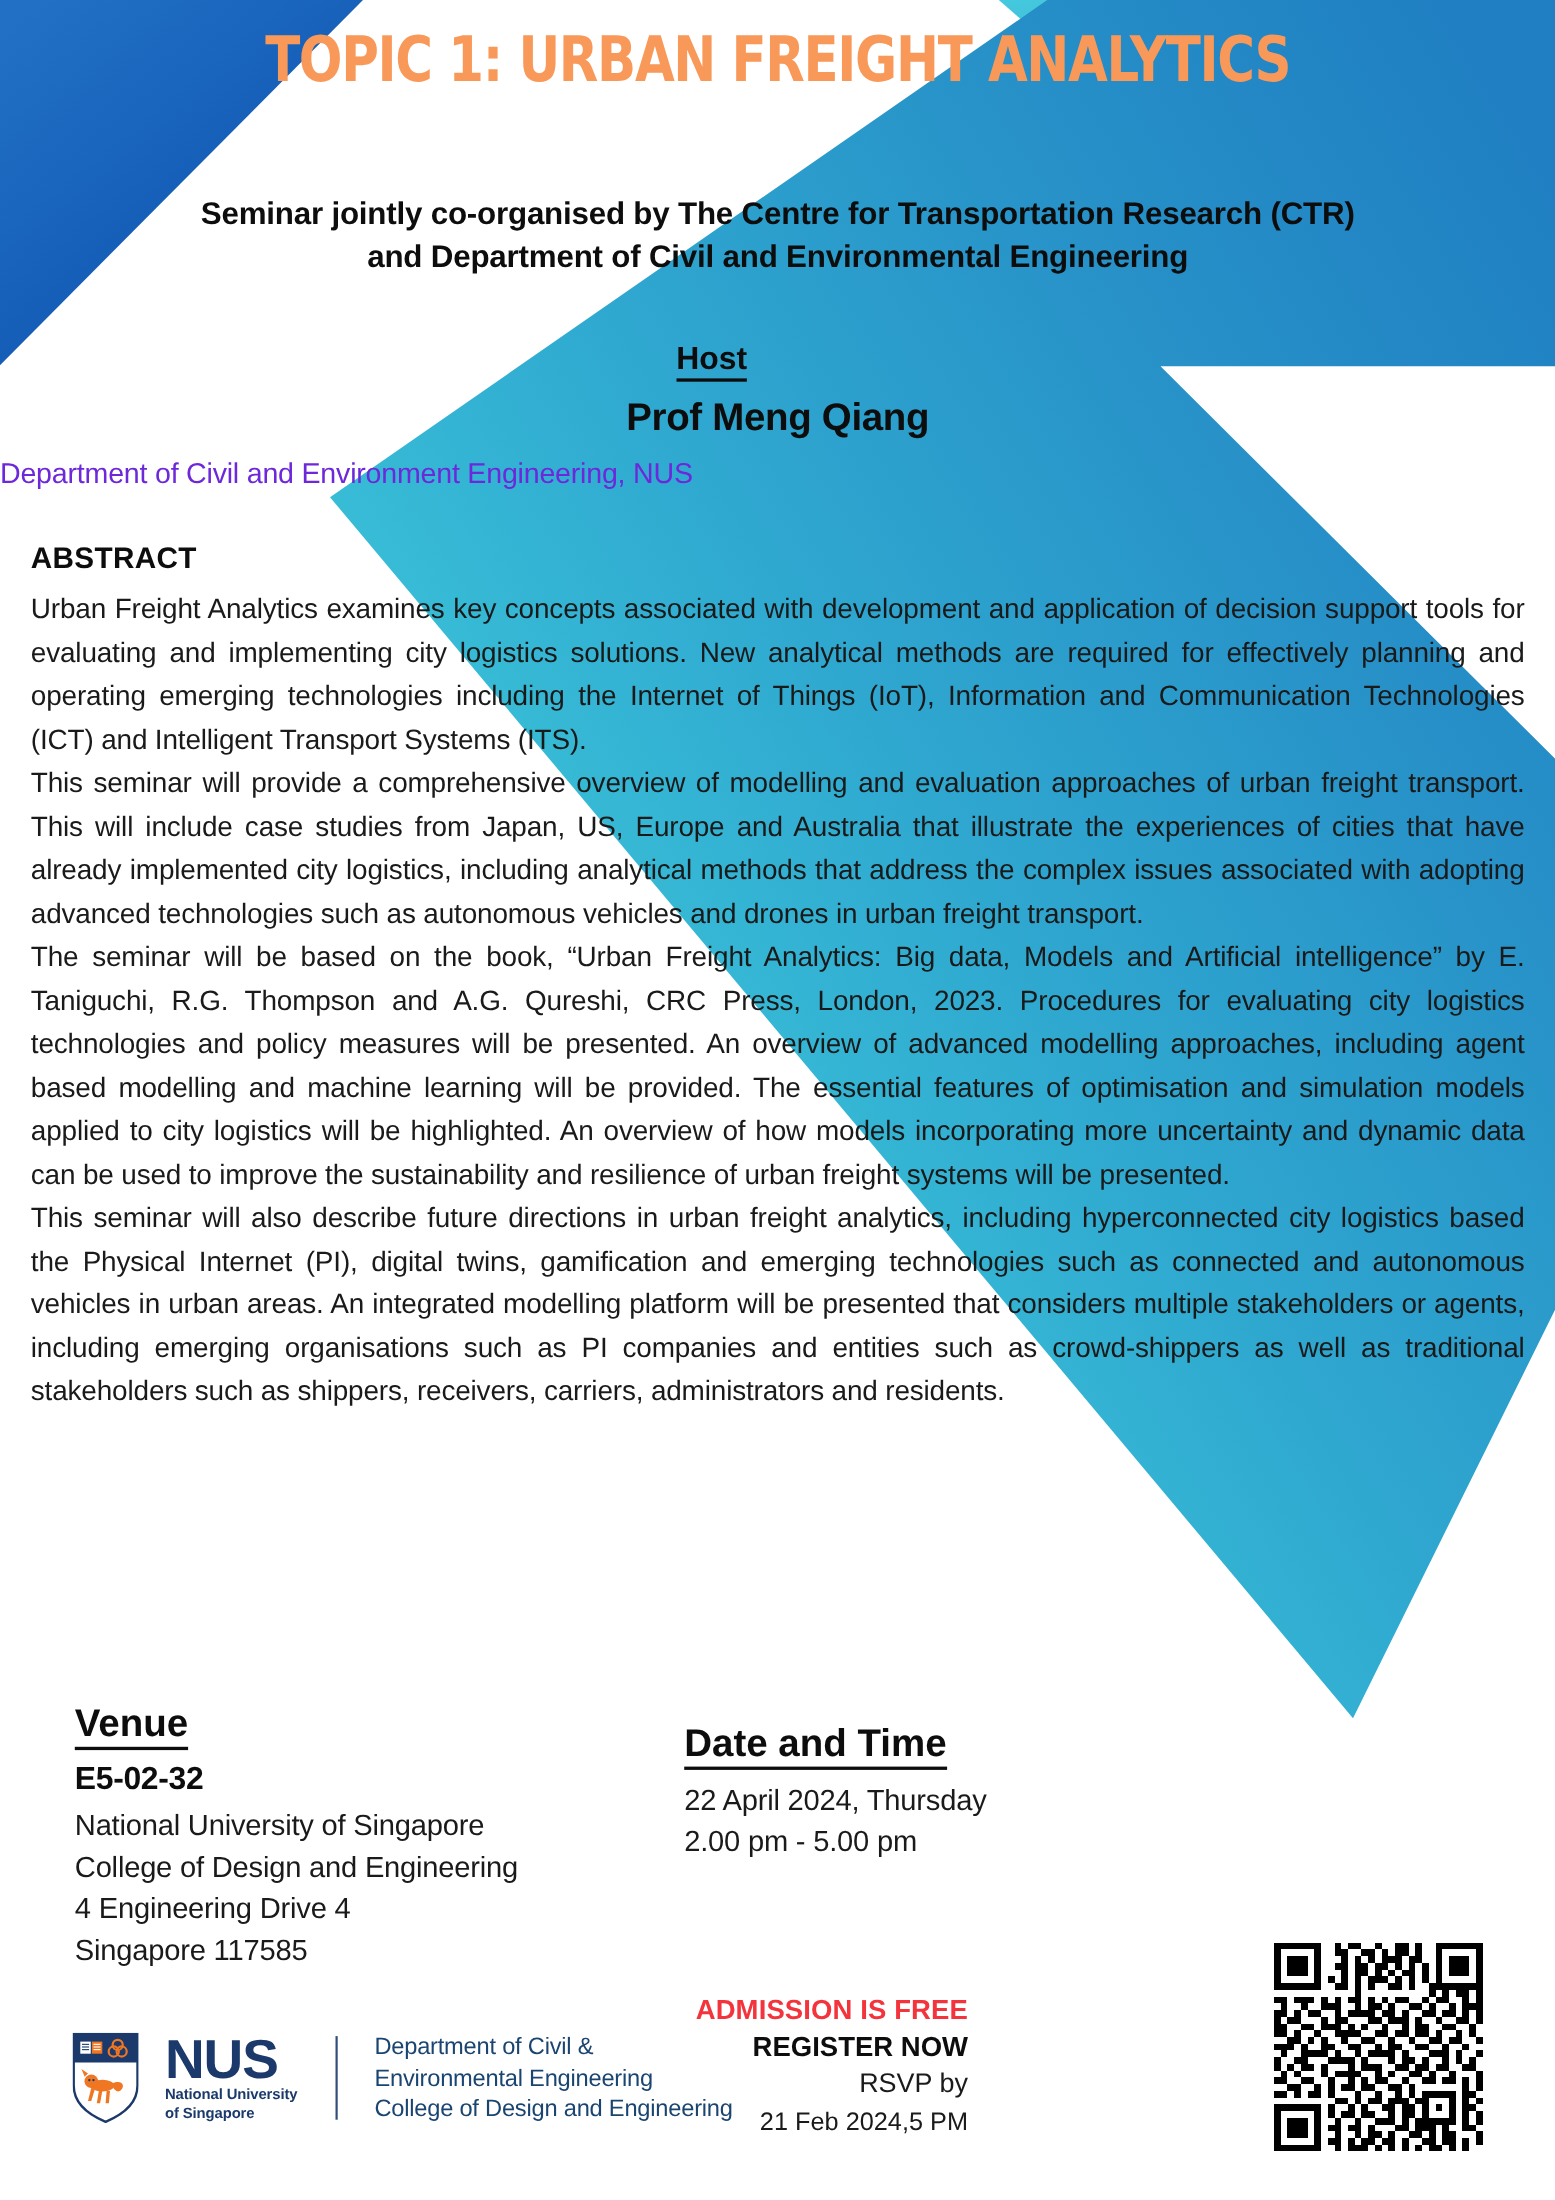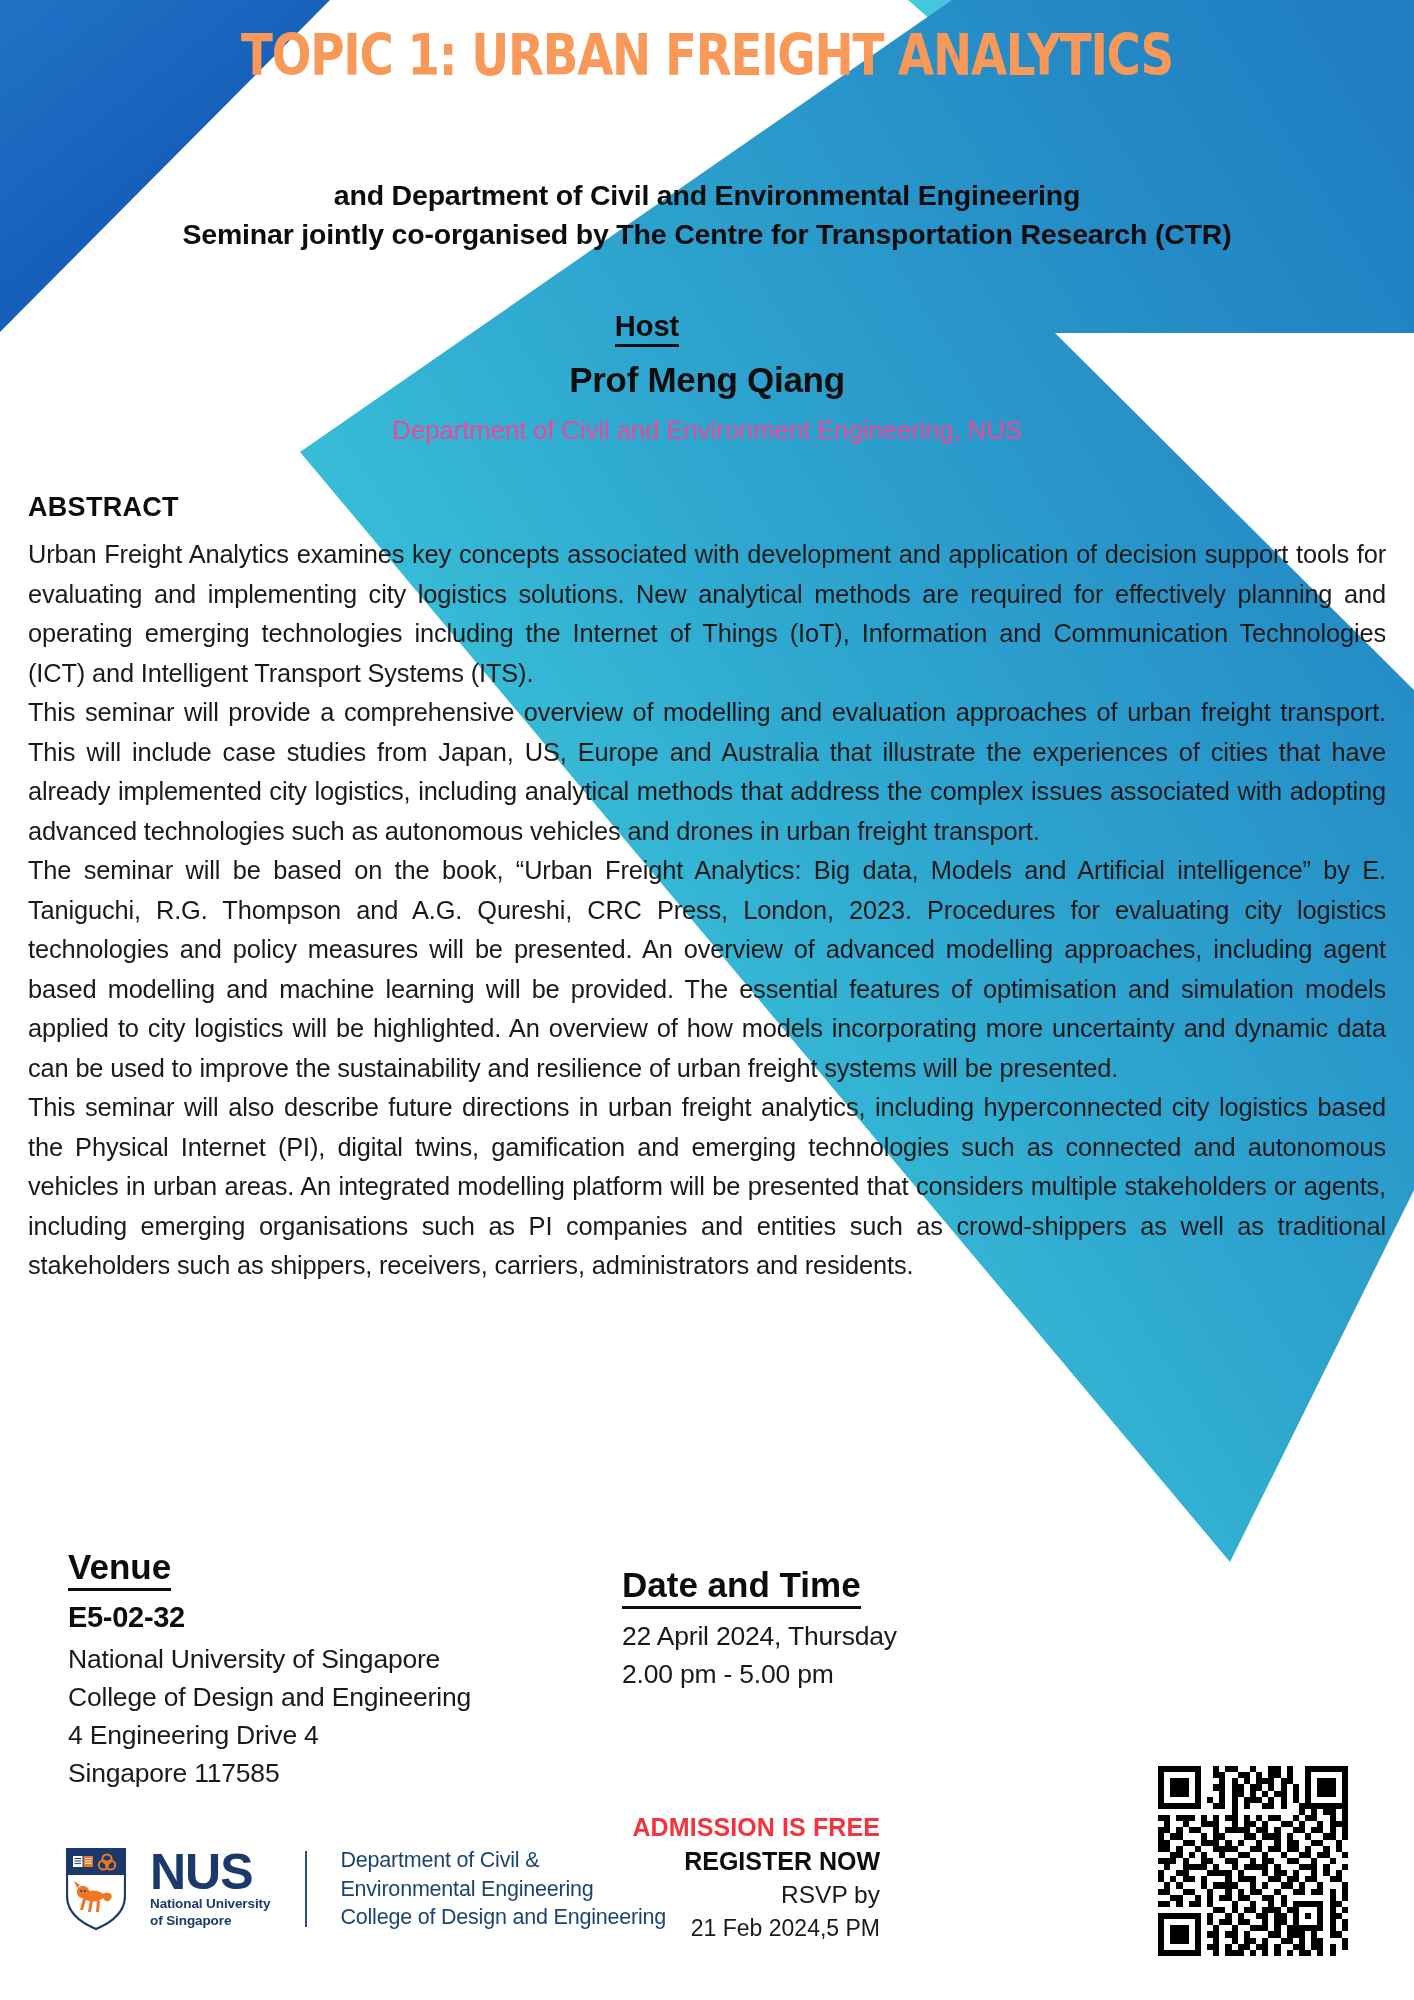"and Department of Civil and" div { order: before "Seminar jointly co-organised by The" -> after "Seminar jointly co-organised by The" }
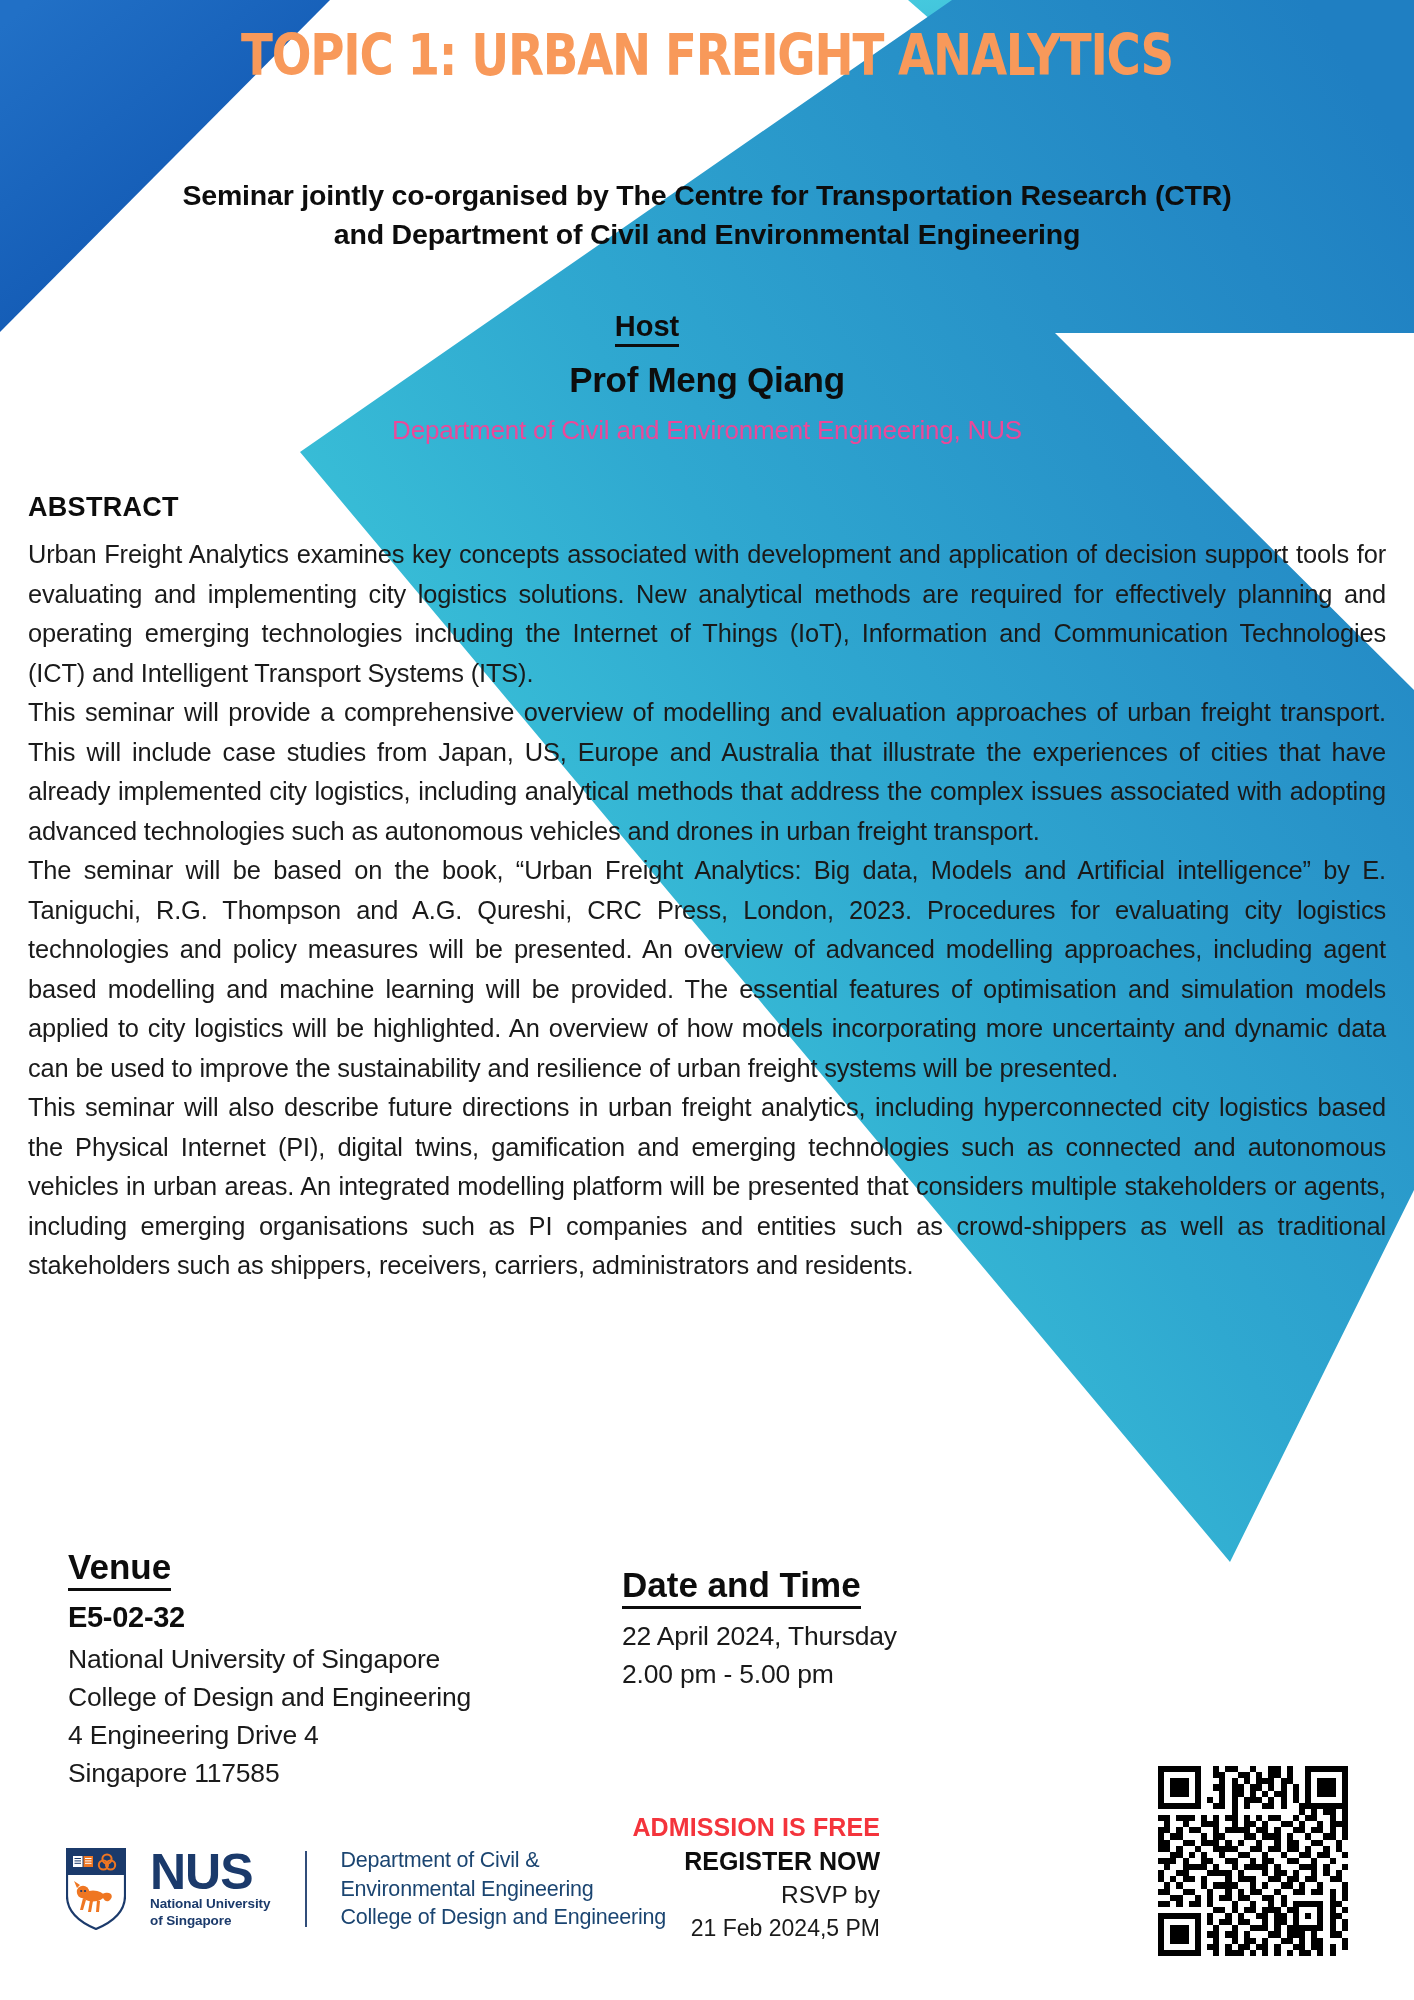"Department of Civil and Environment" .host-affil { color: #ec4899 -> #6d28d9; text-align: center -> left }
